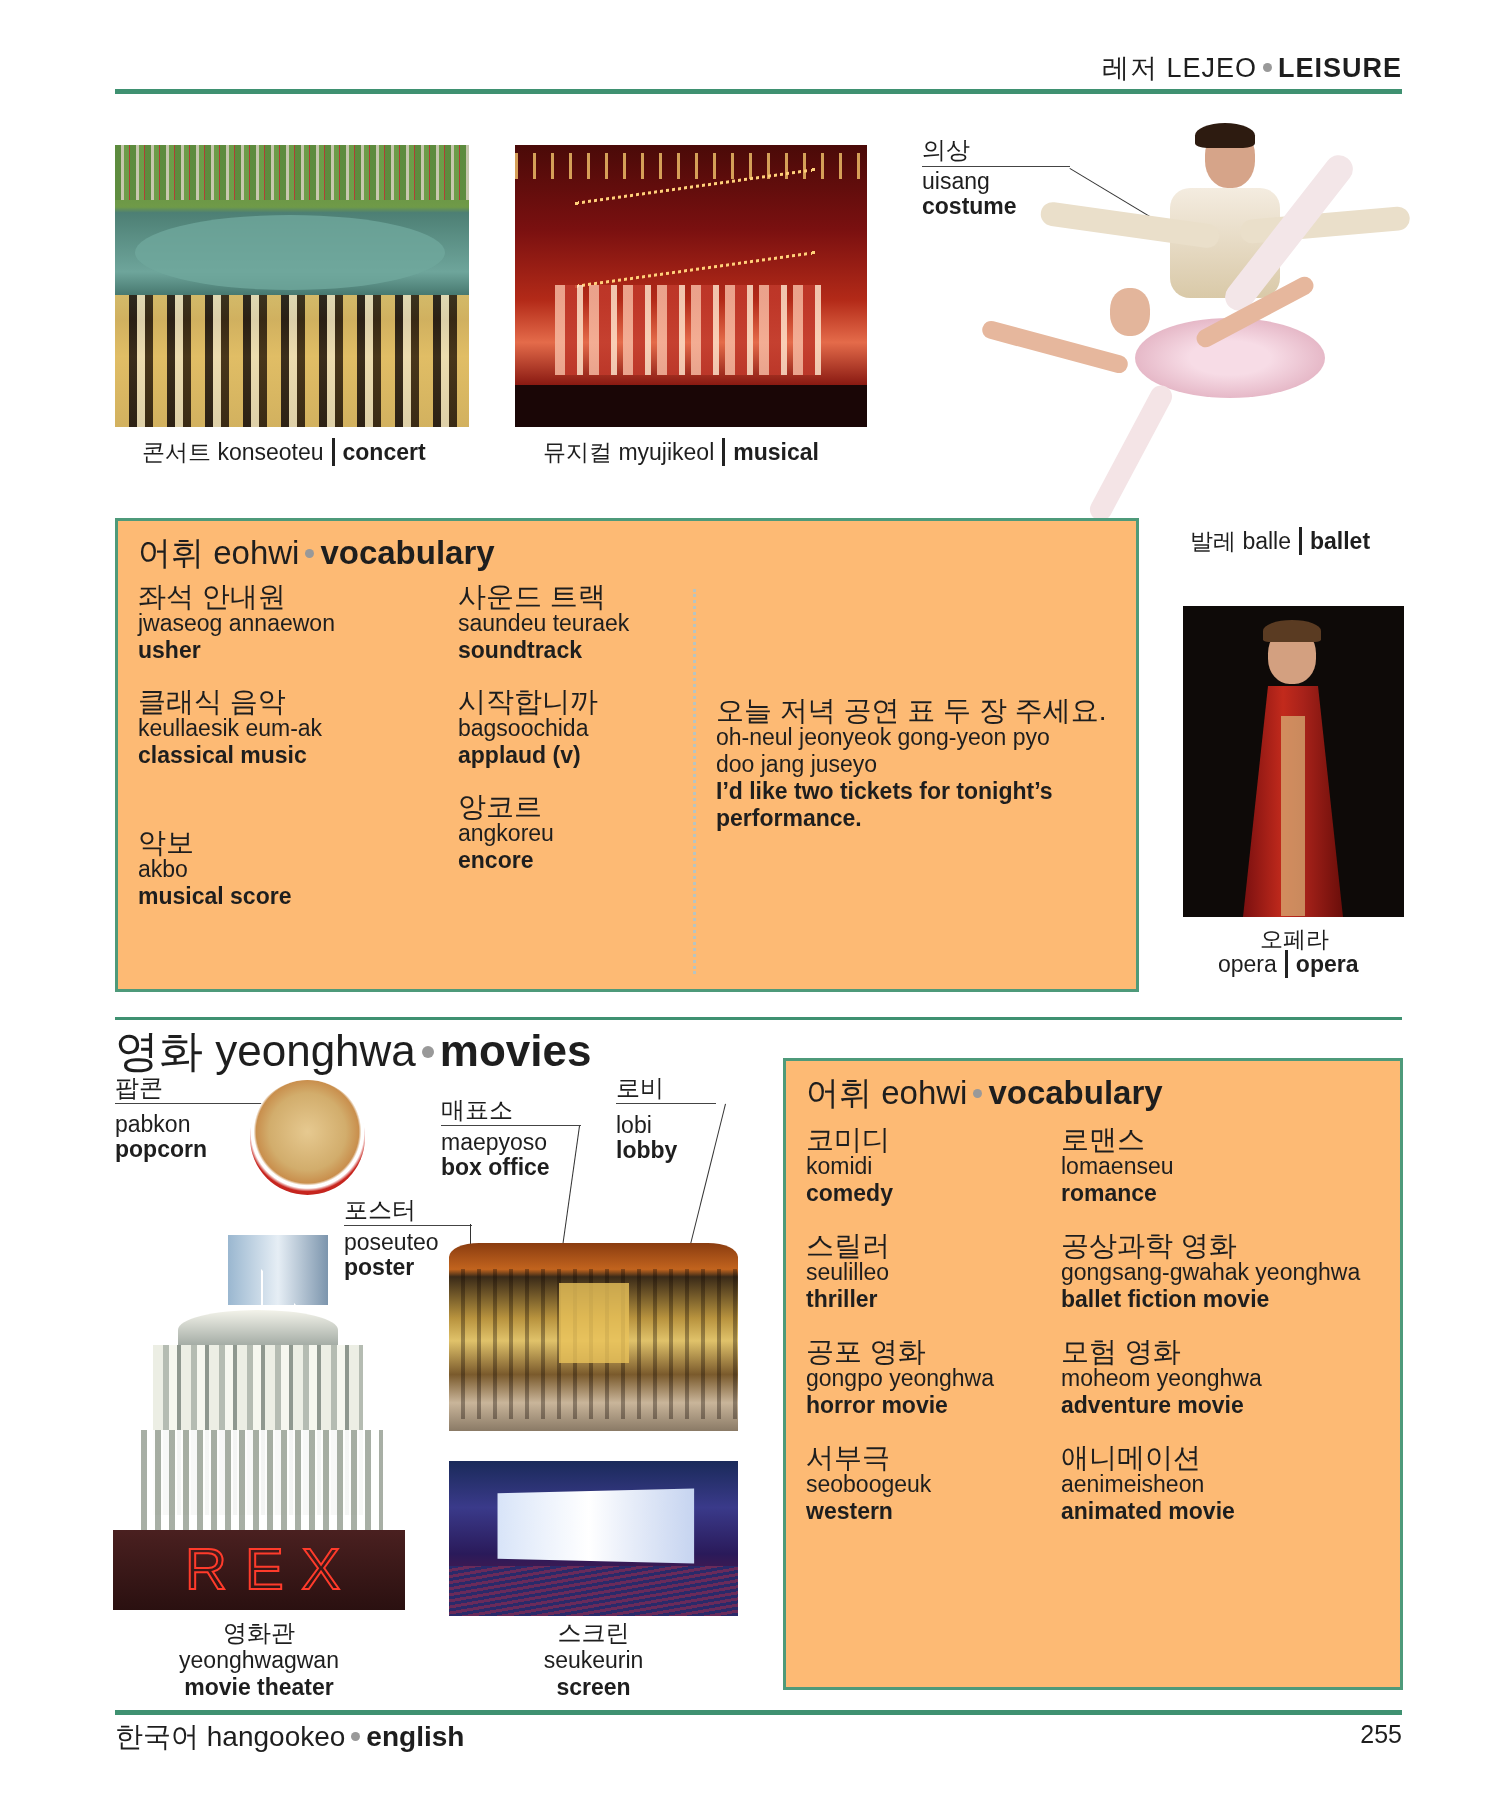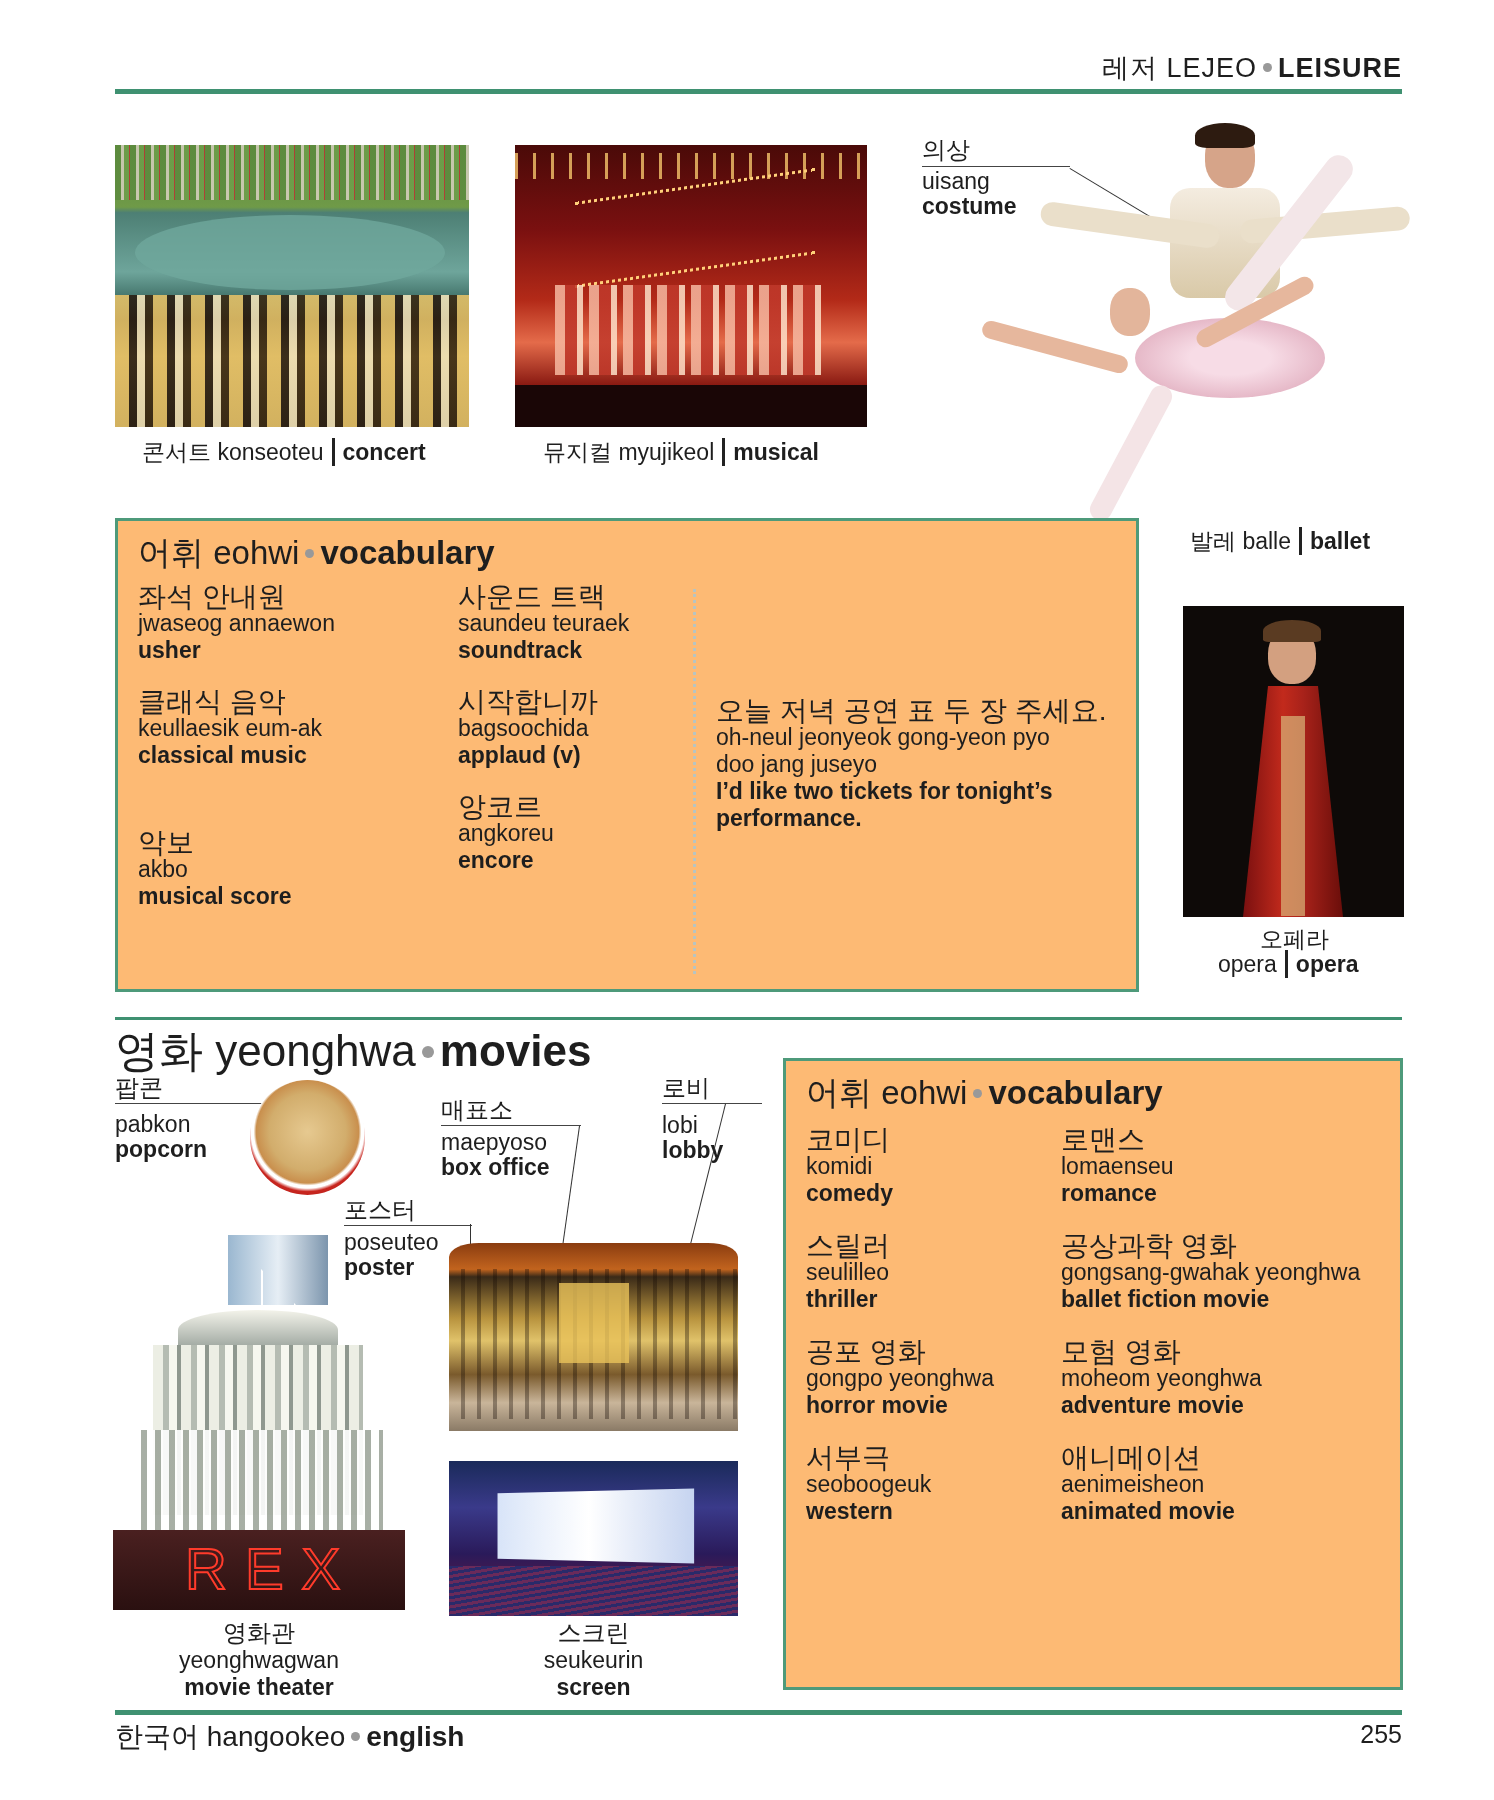"로비" div.lbl { left: 662px -> 616px }
